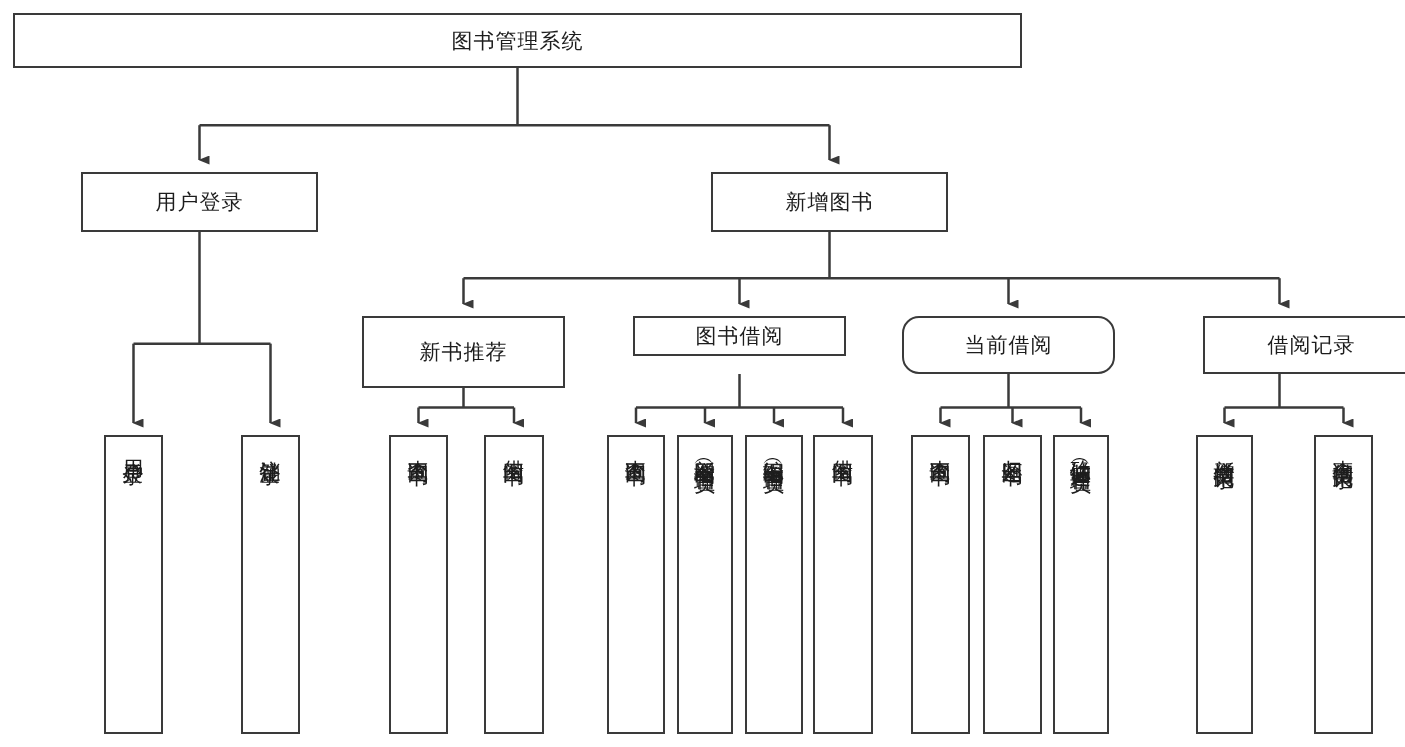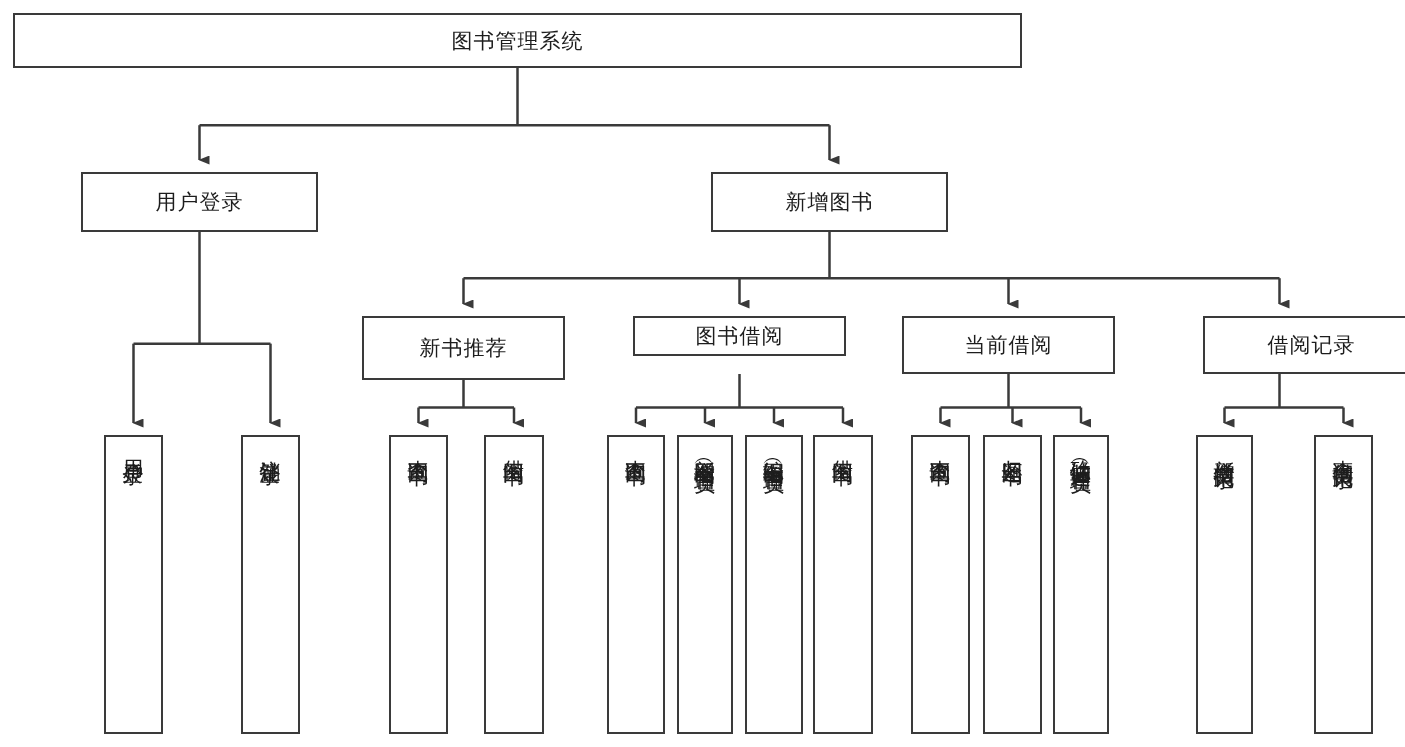"新书推荐" div.node { height: 64px -> 72px }
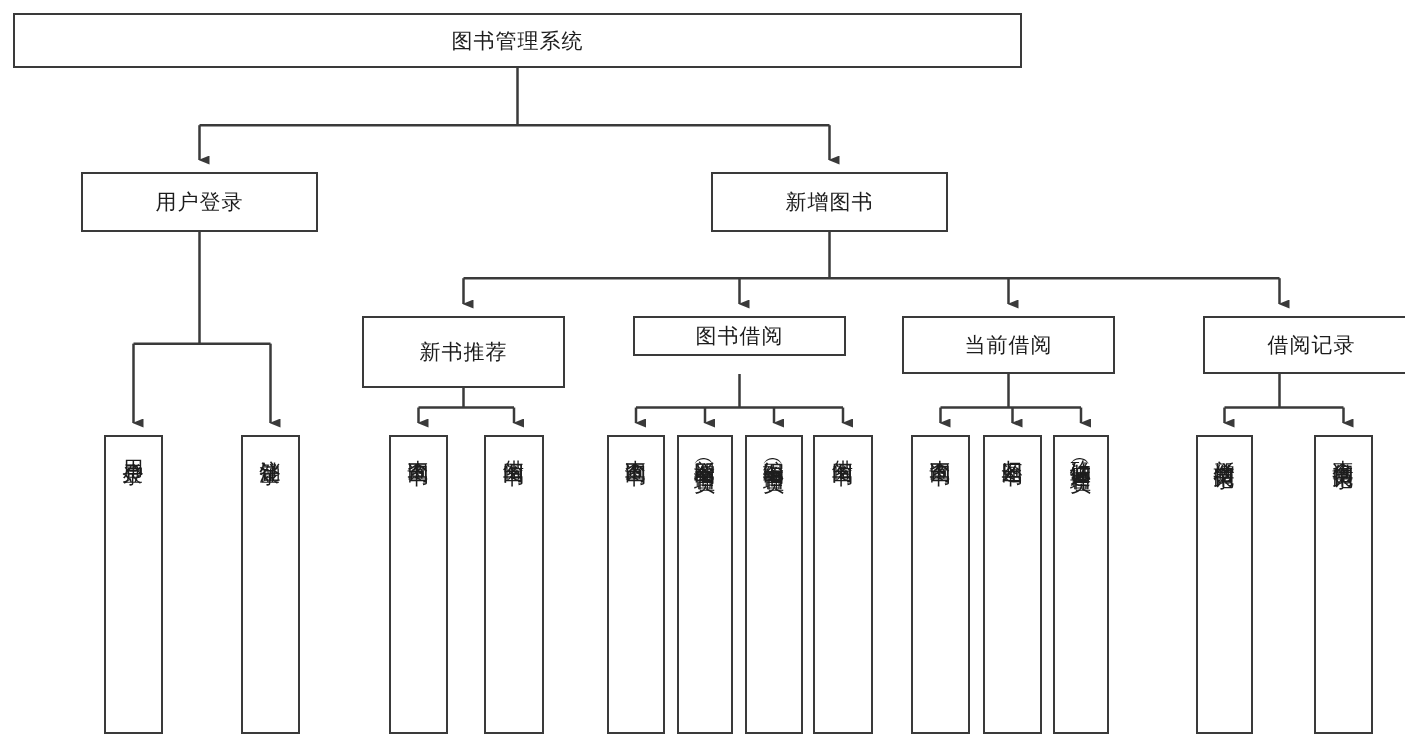"当前借阅" div.node { border-radius: none -> 17px }
